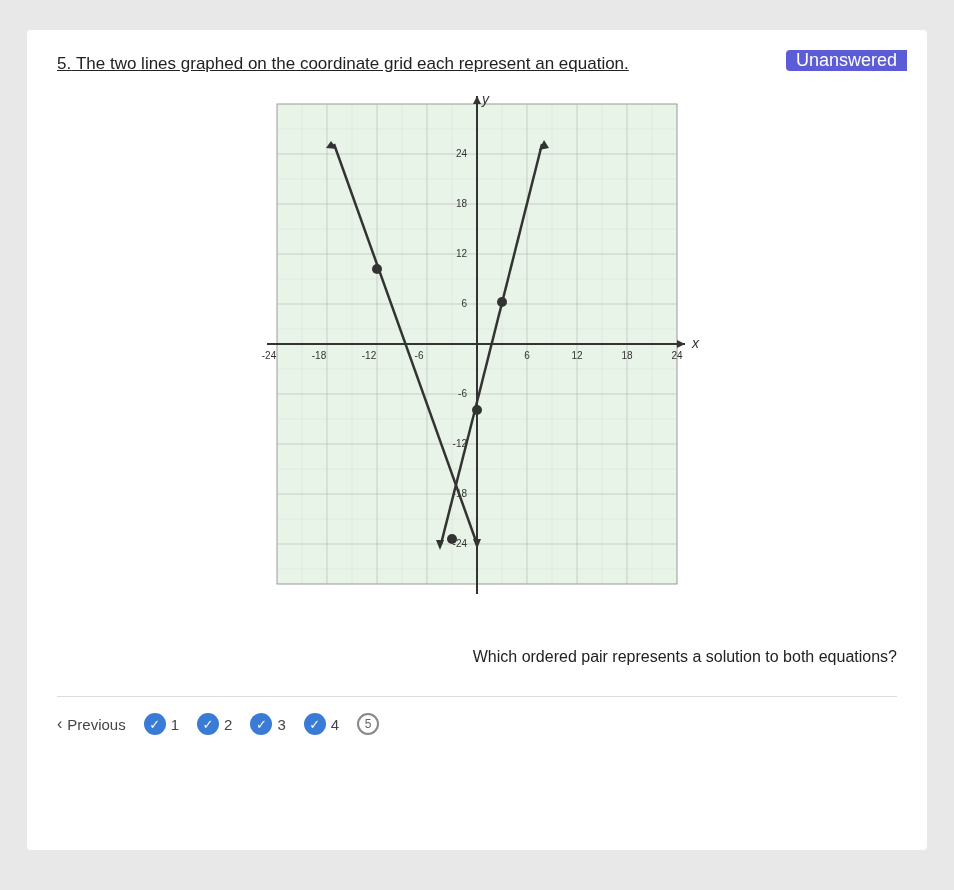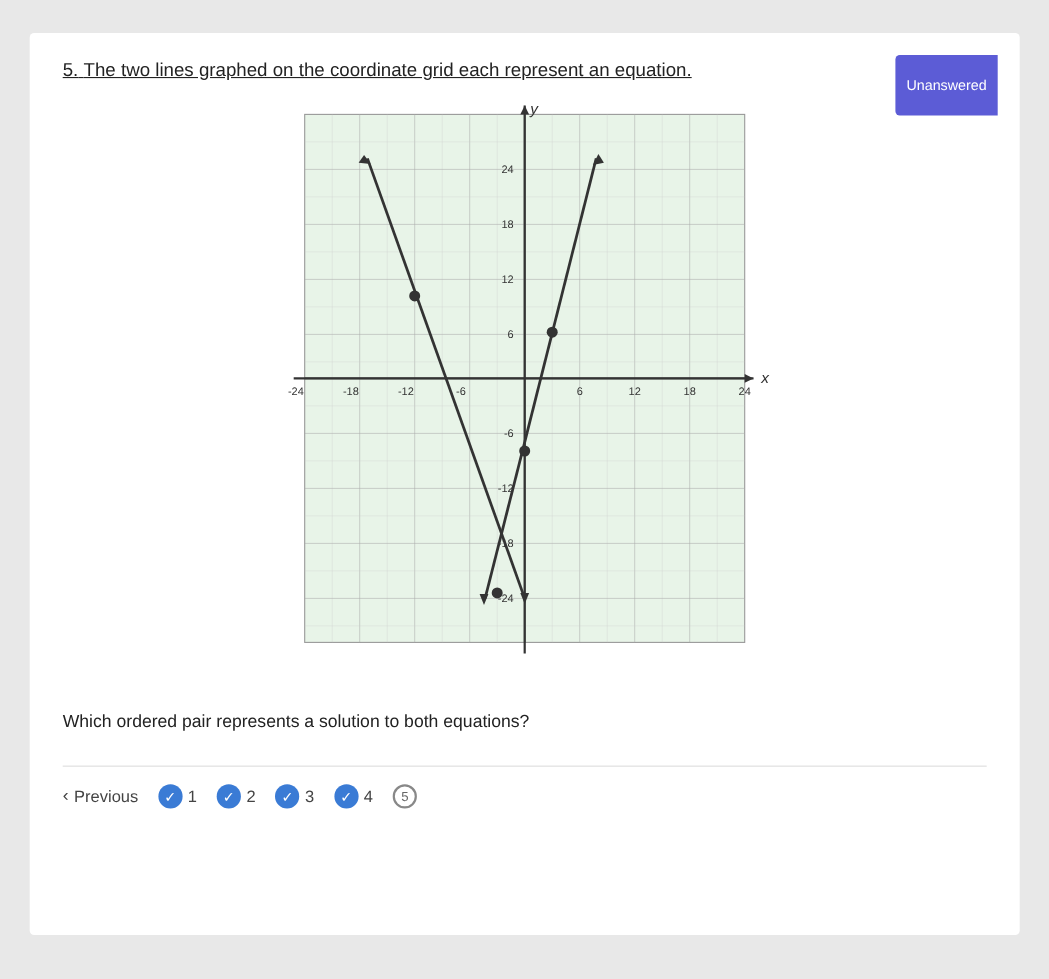"Unanswered" .unanswered-badge { font-size: 13px -> 18px; padding: 20px 10px -> 0 10px }
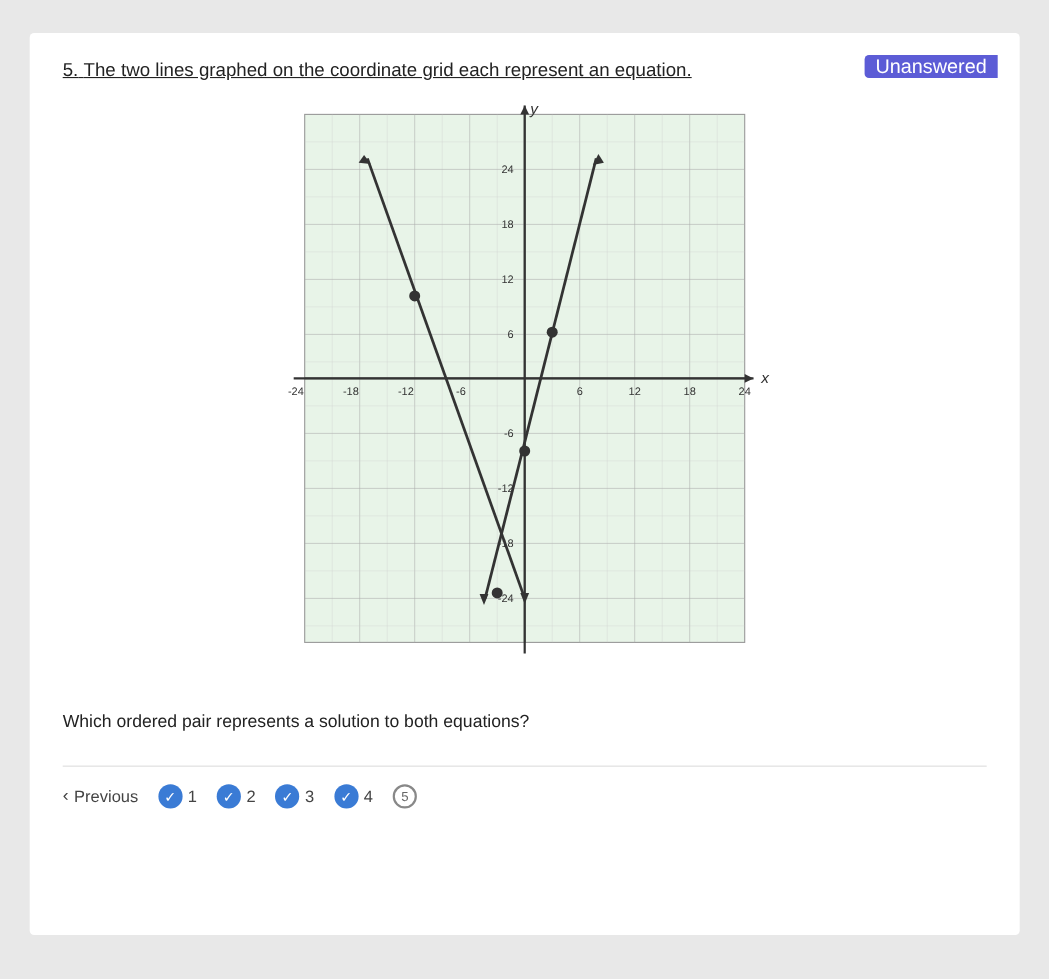"Which ordered pair represents a" .sub-question { text-align: none -> right }
